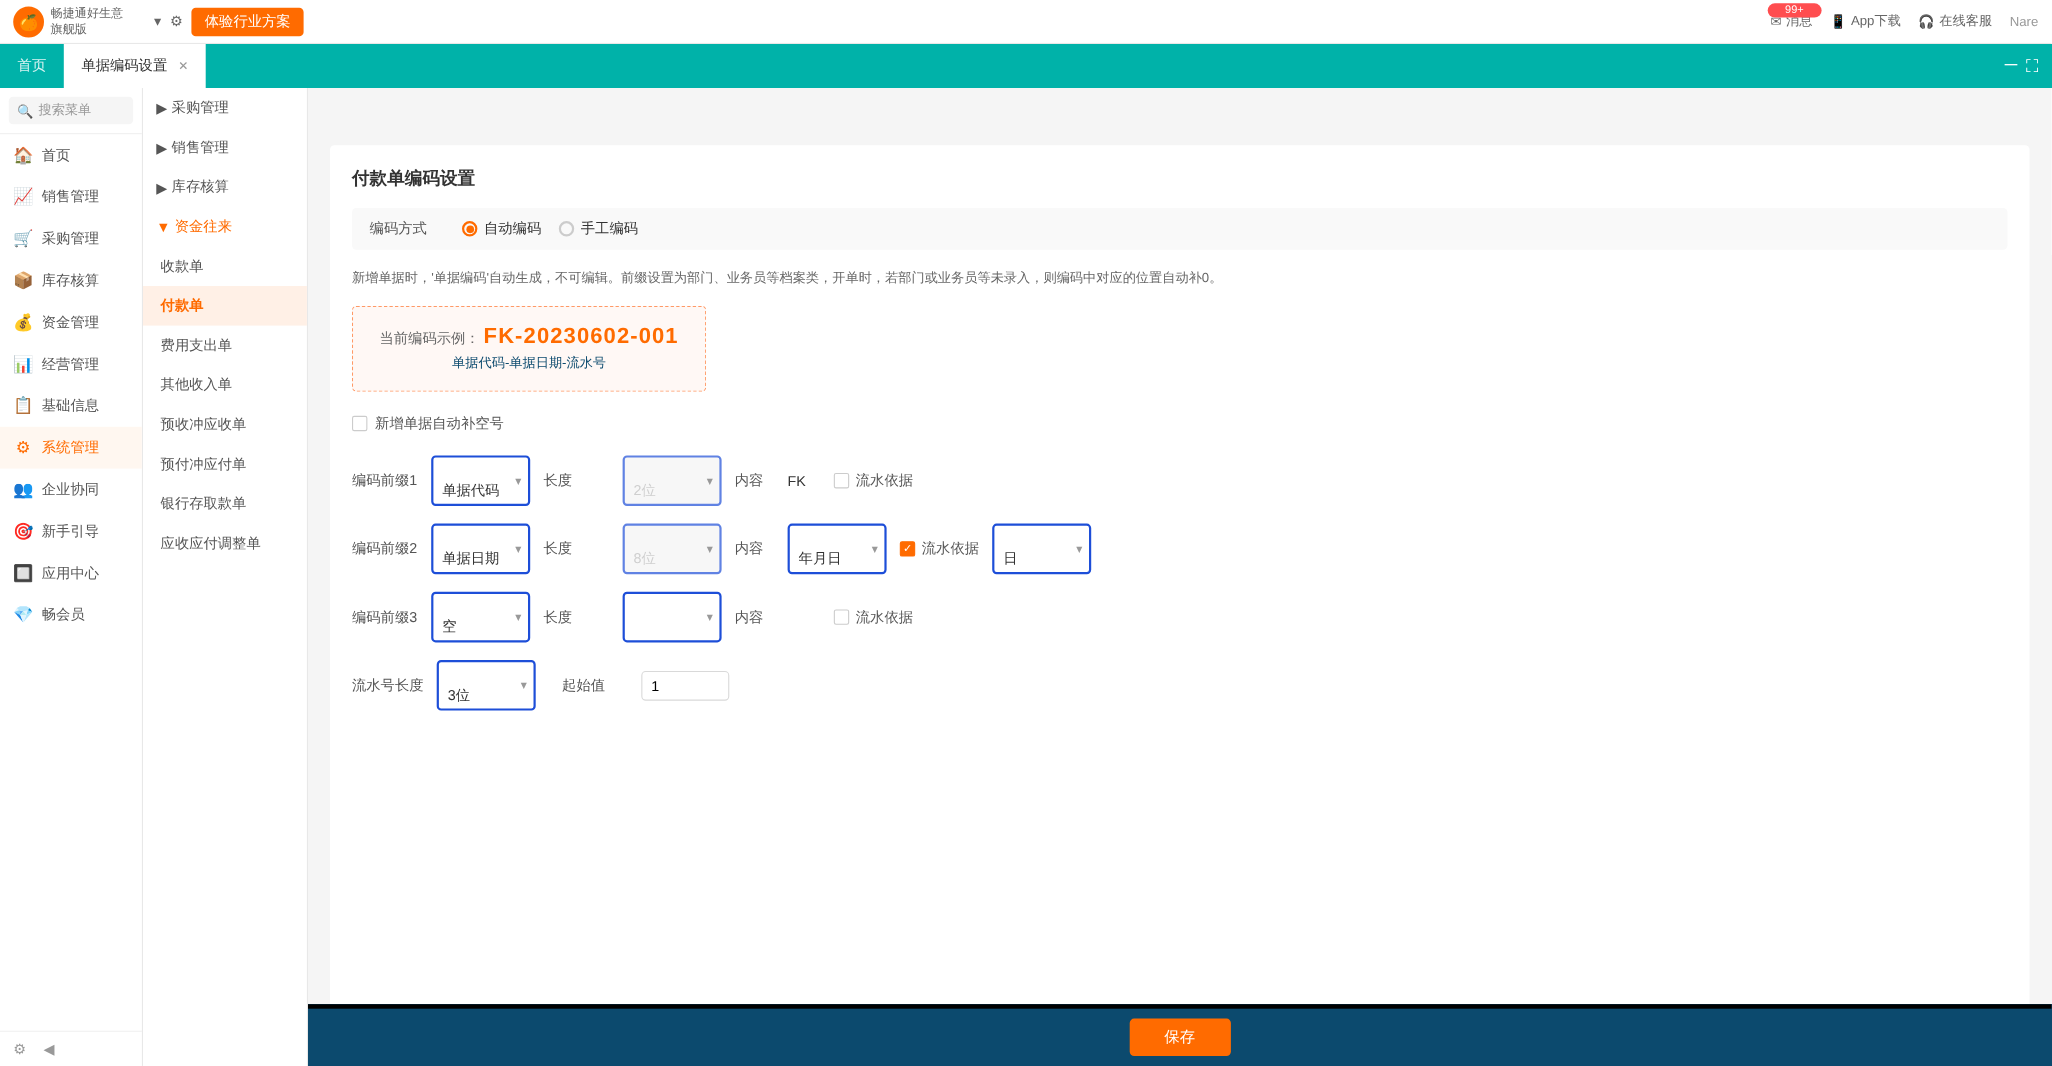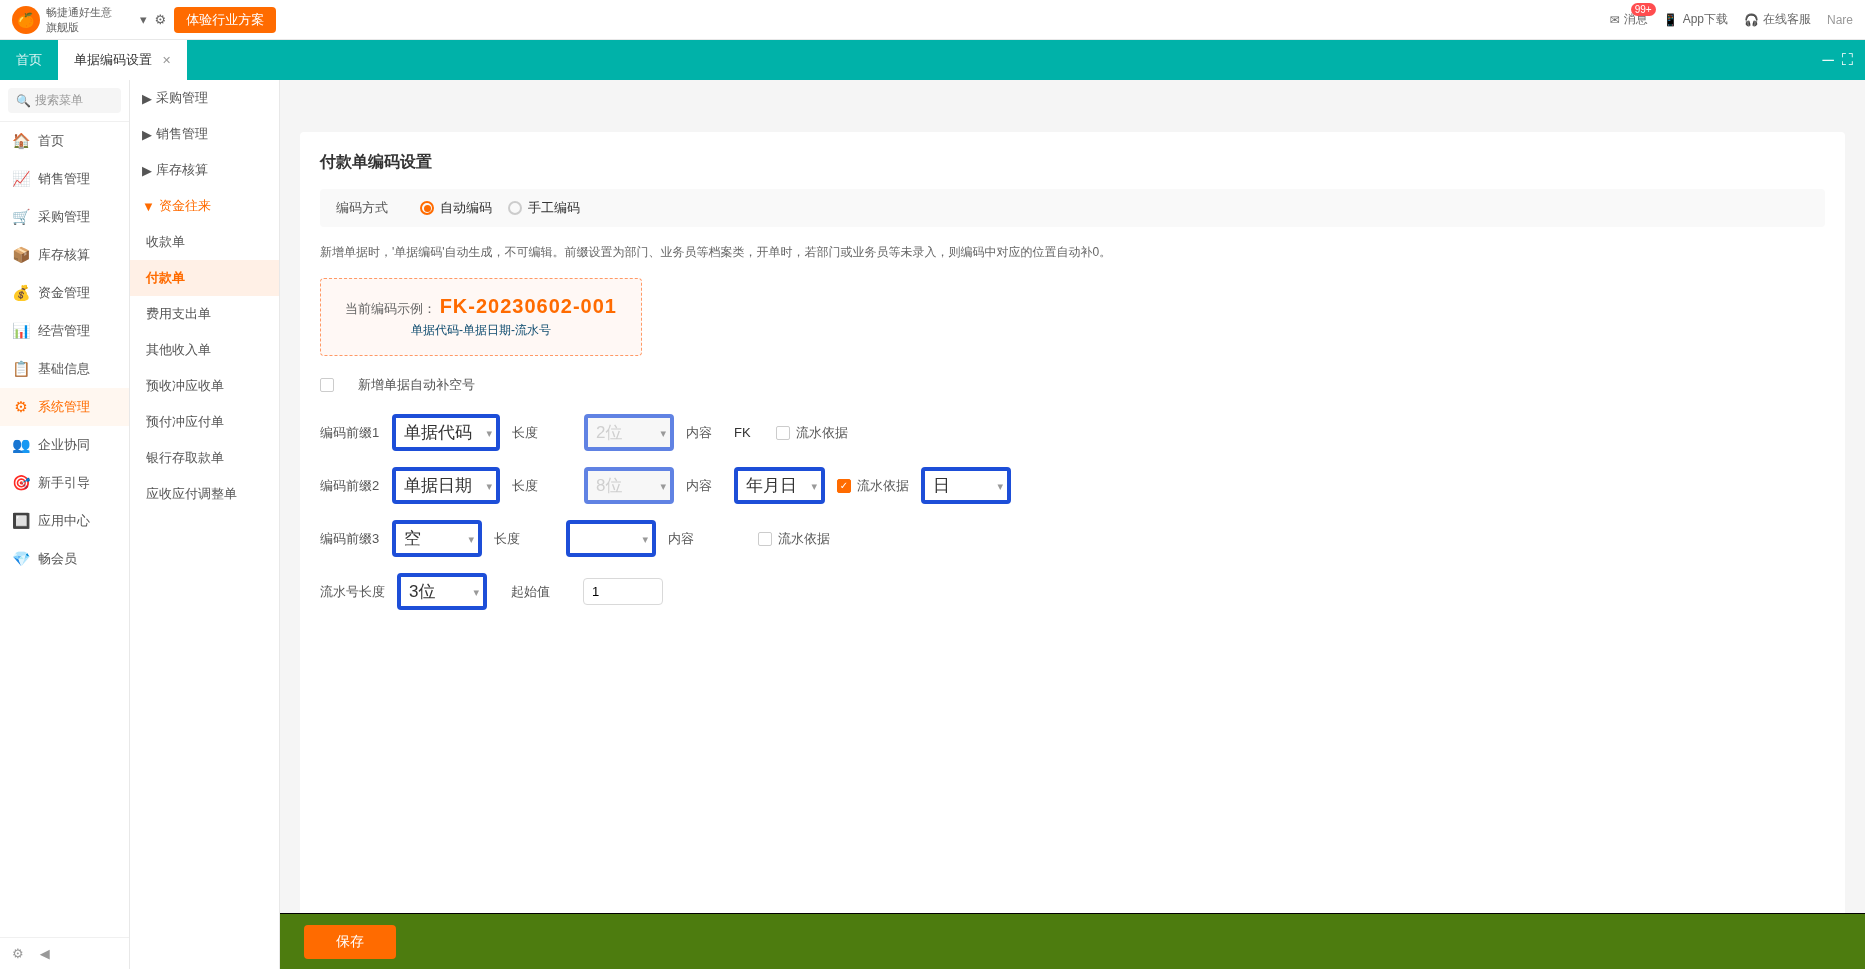"99+" .badge { padding: 1px 4px -> 1px 16px }
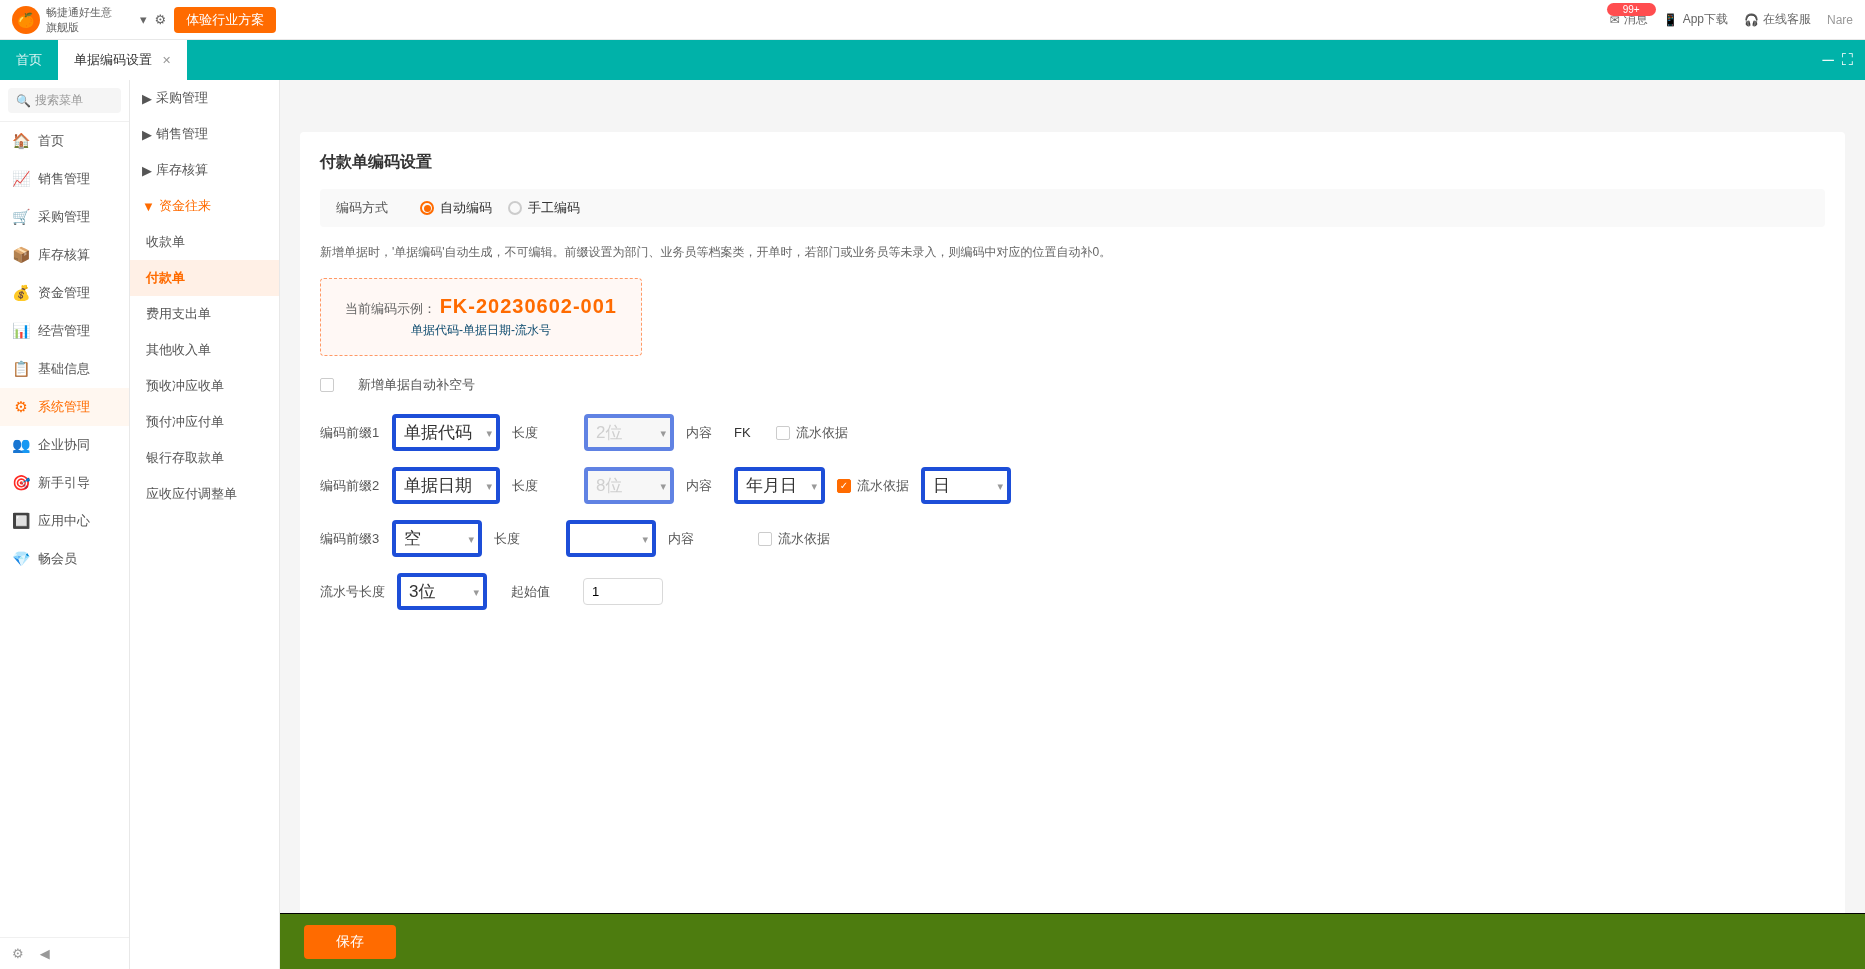"新增单据自动补空号" .checkbox-row { gap: 24px -> 7px }
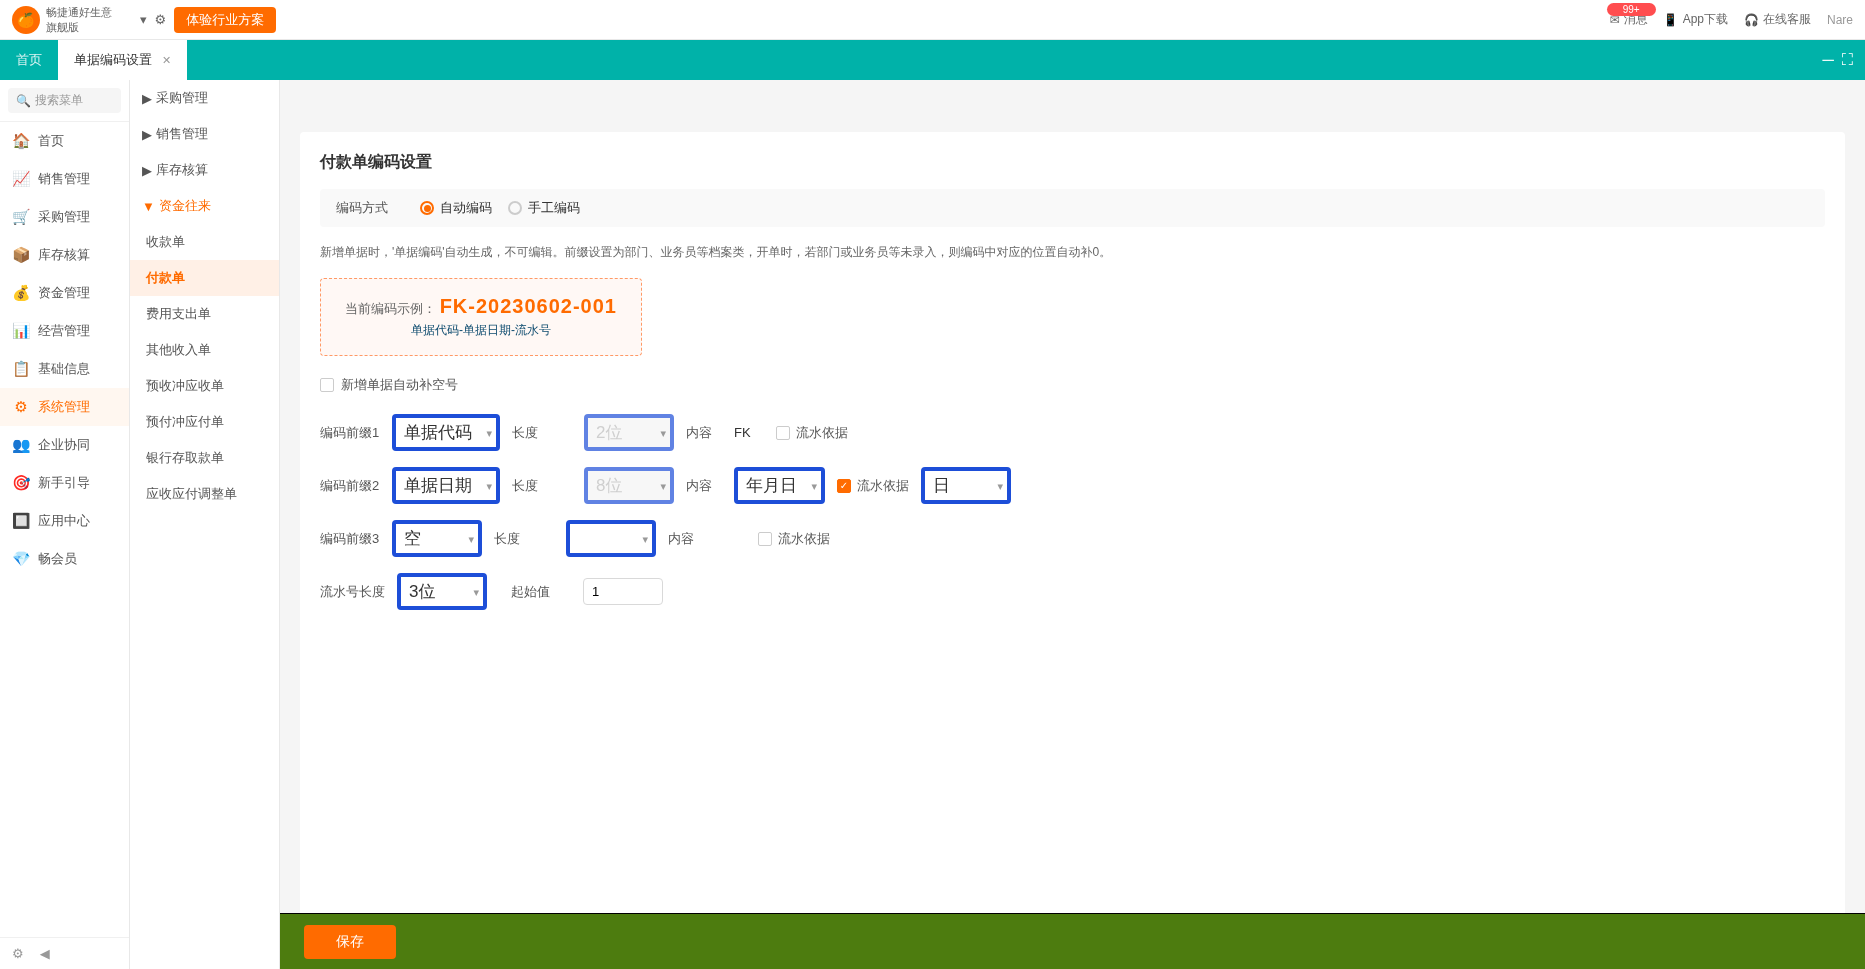"单据代码" .form-select { border: 4px solid #1d4ed8 -> 2px solid #1d4ed8; font-size: 17px -> 13px; padding: 5px 24px 5px 8px -> 22px 24px 5px 8px }
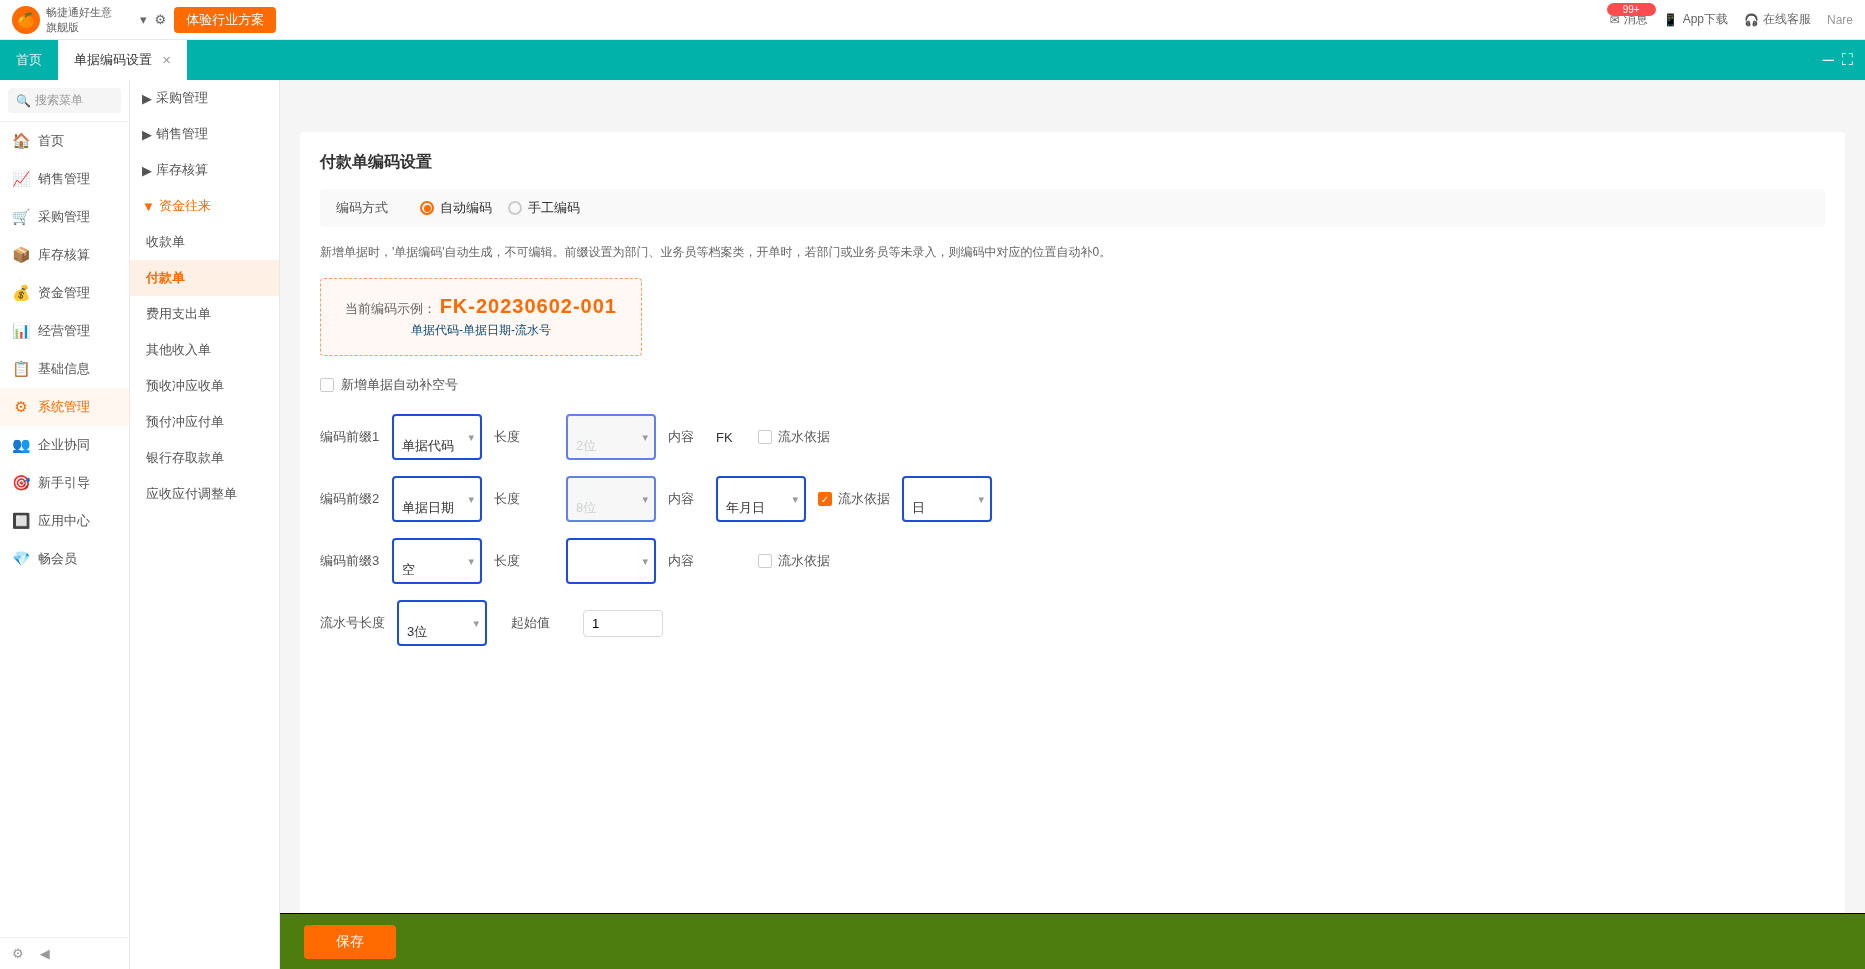"保存" .footer-bar { background: #4d7c0f -> #0c4a6e; border-top: 1px solid #000000 -> 4px solid #000000; justify-content: flex-start -> center }
